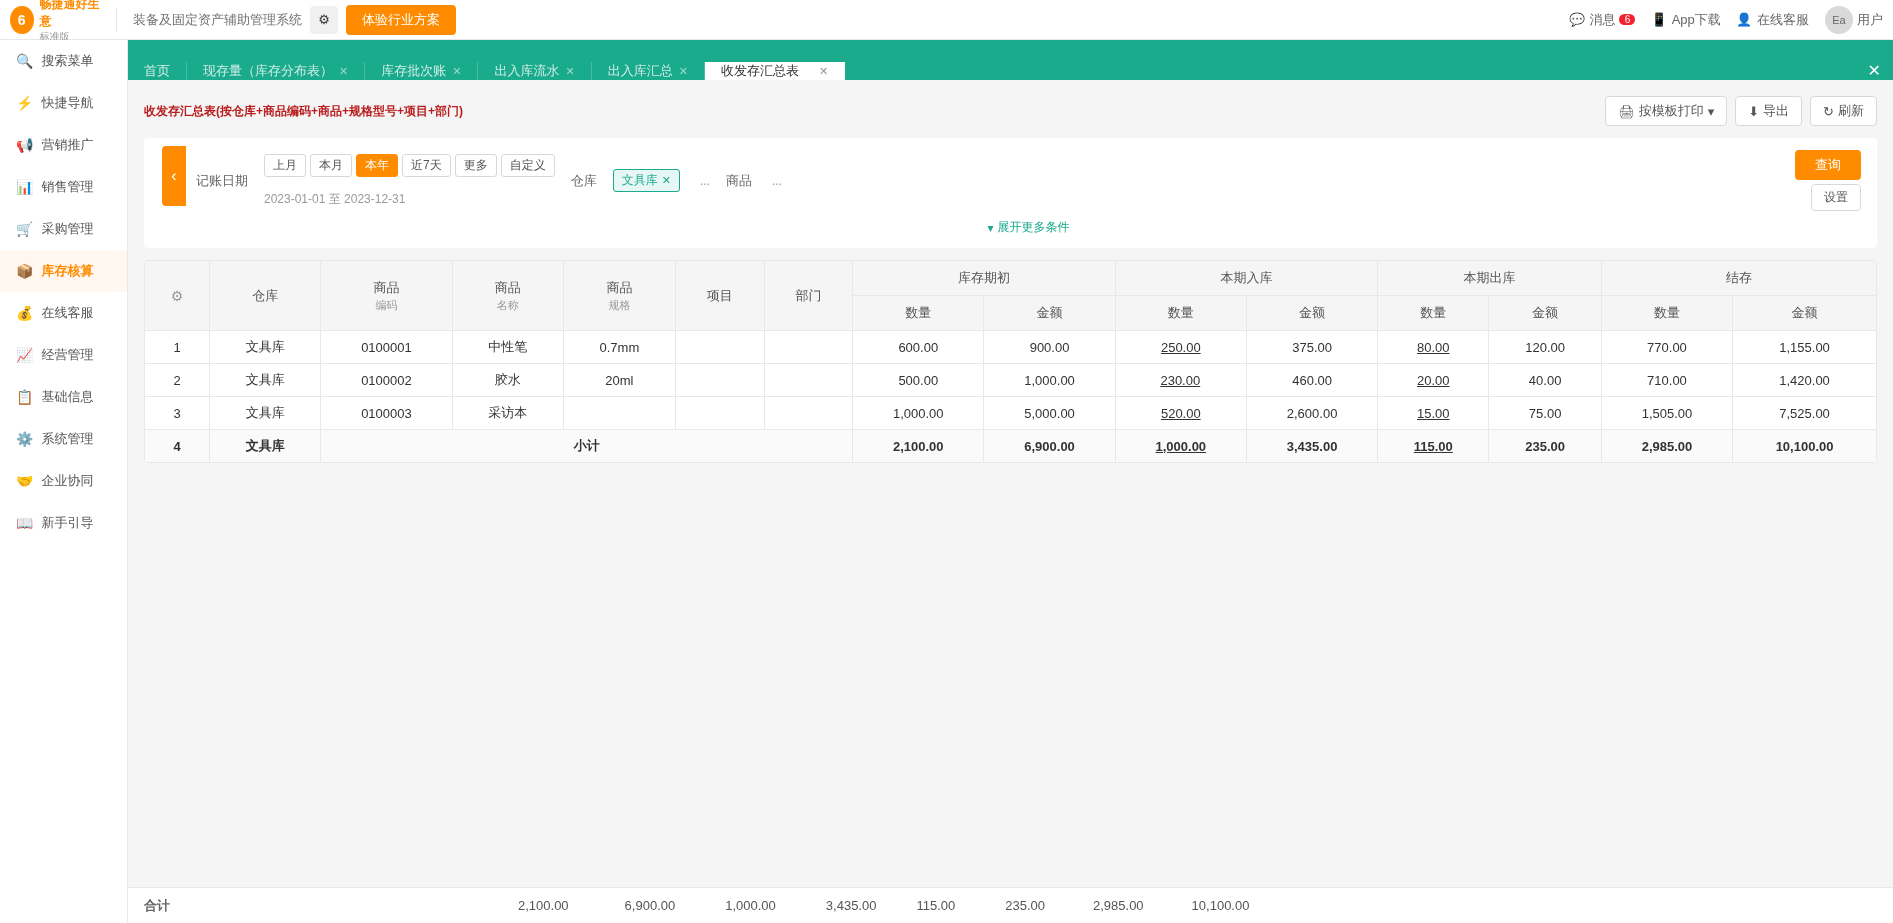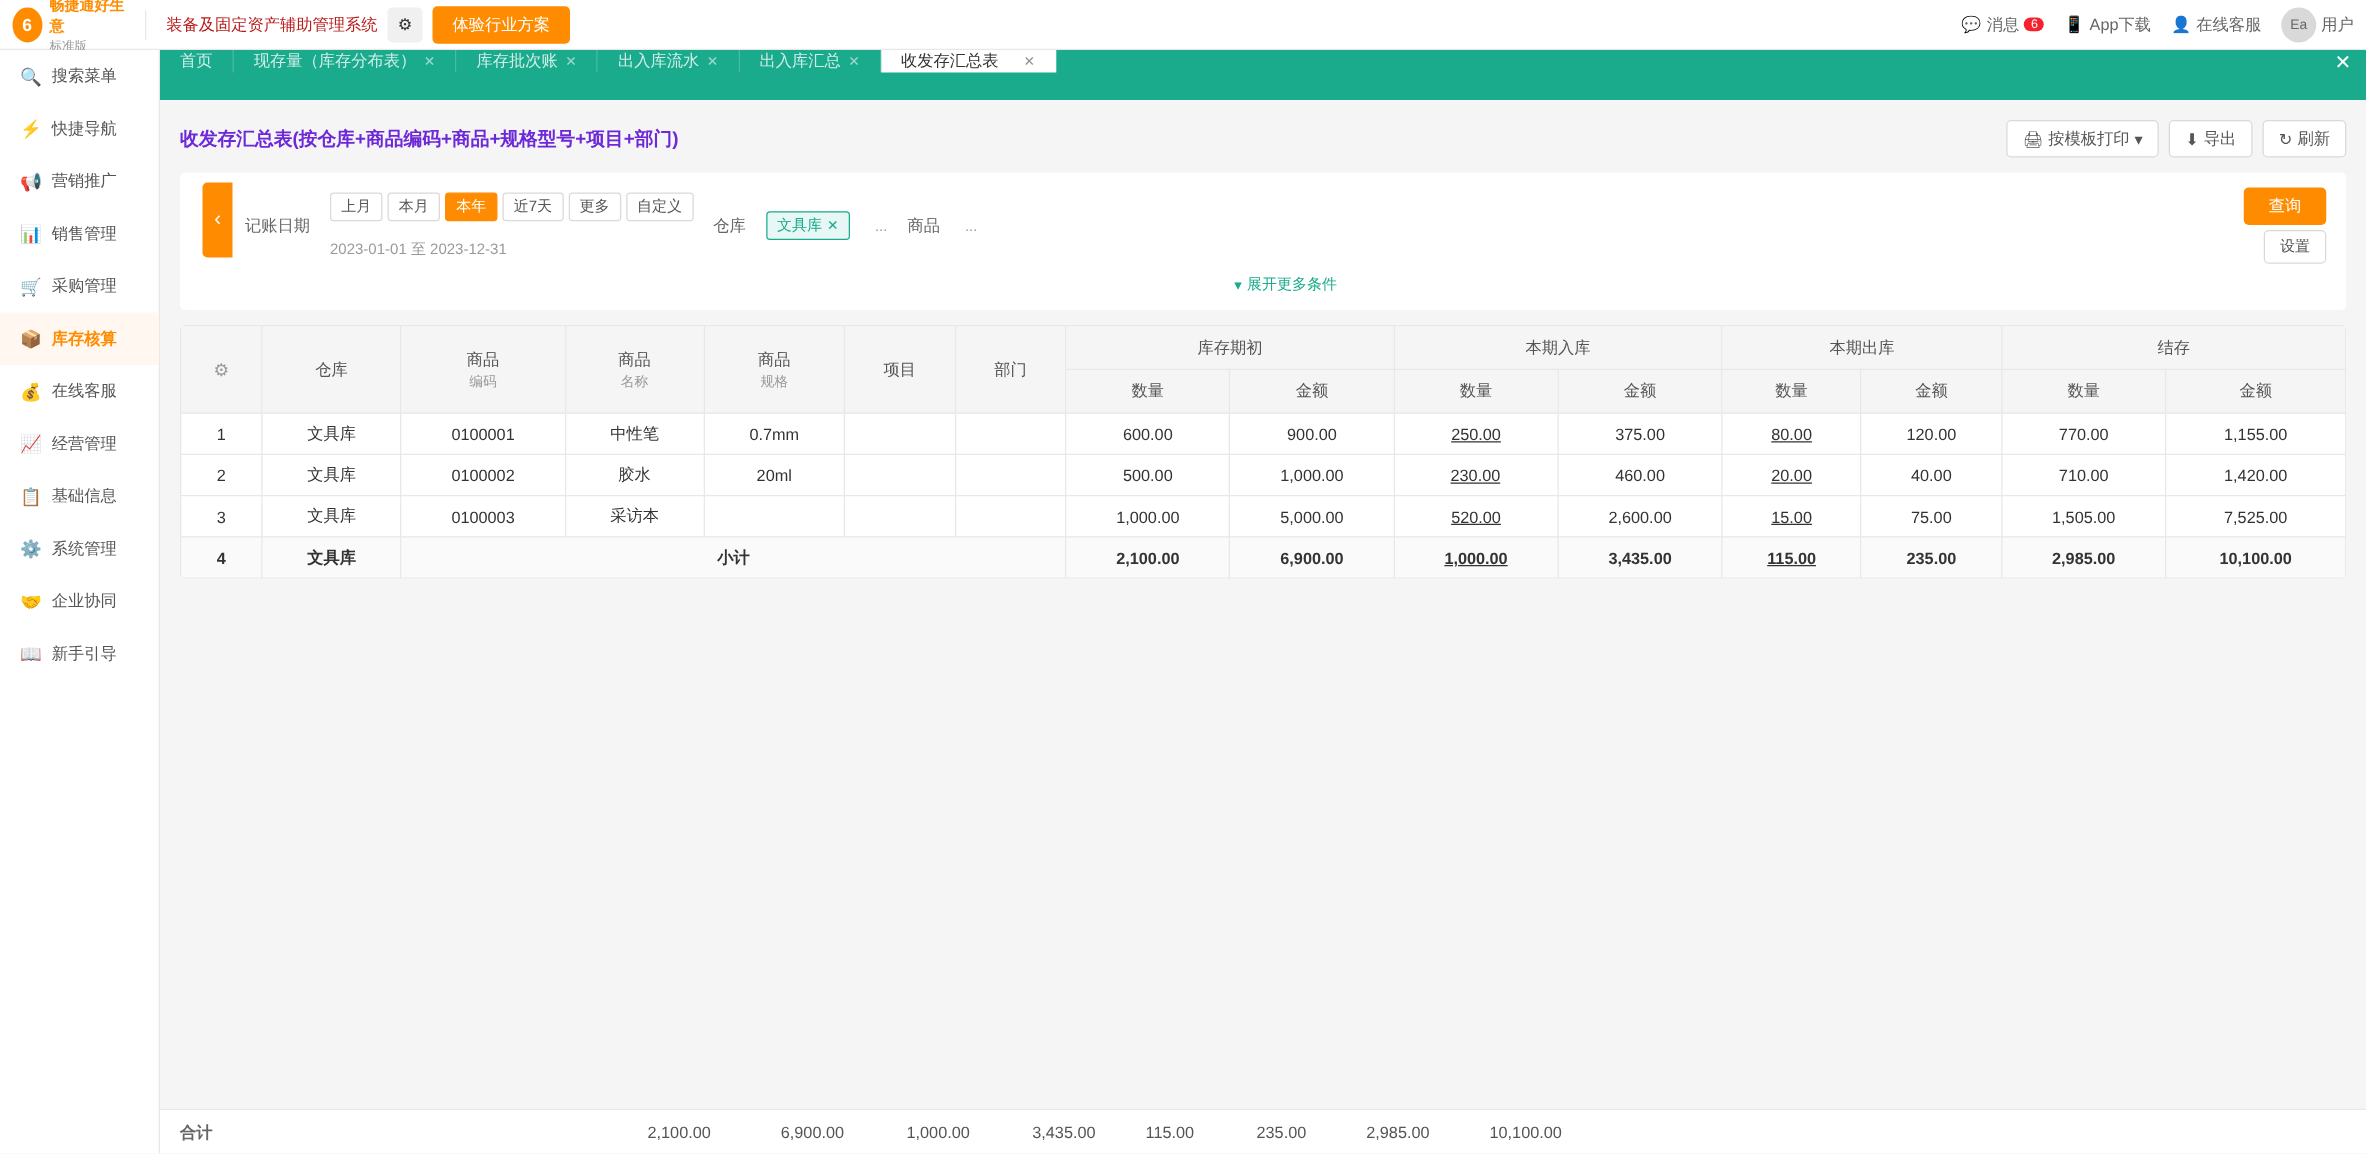"装备及固定资产辅助管理系统" span { color: #b91c1c -> #737373 }
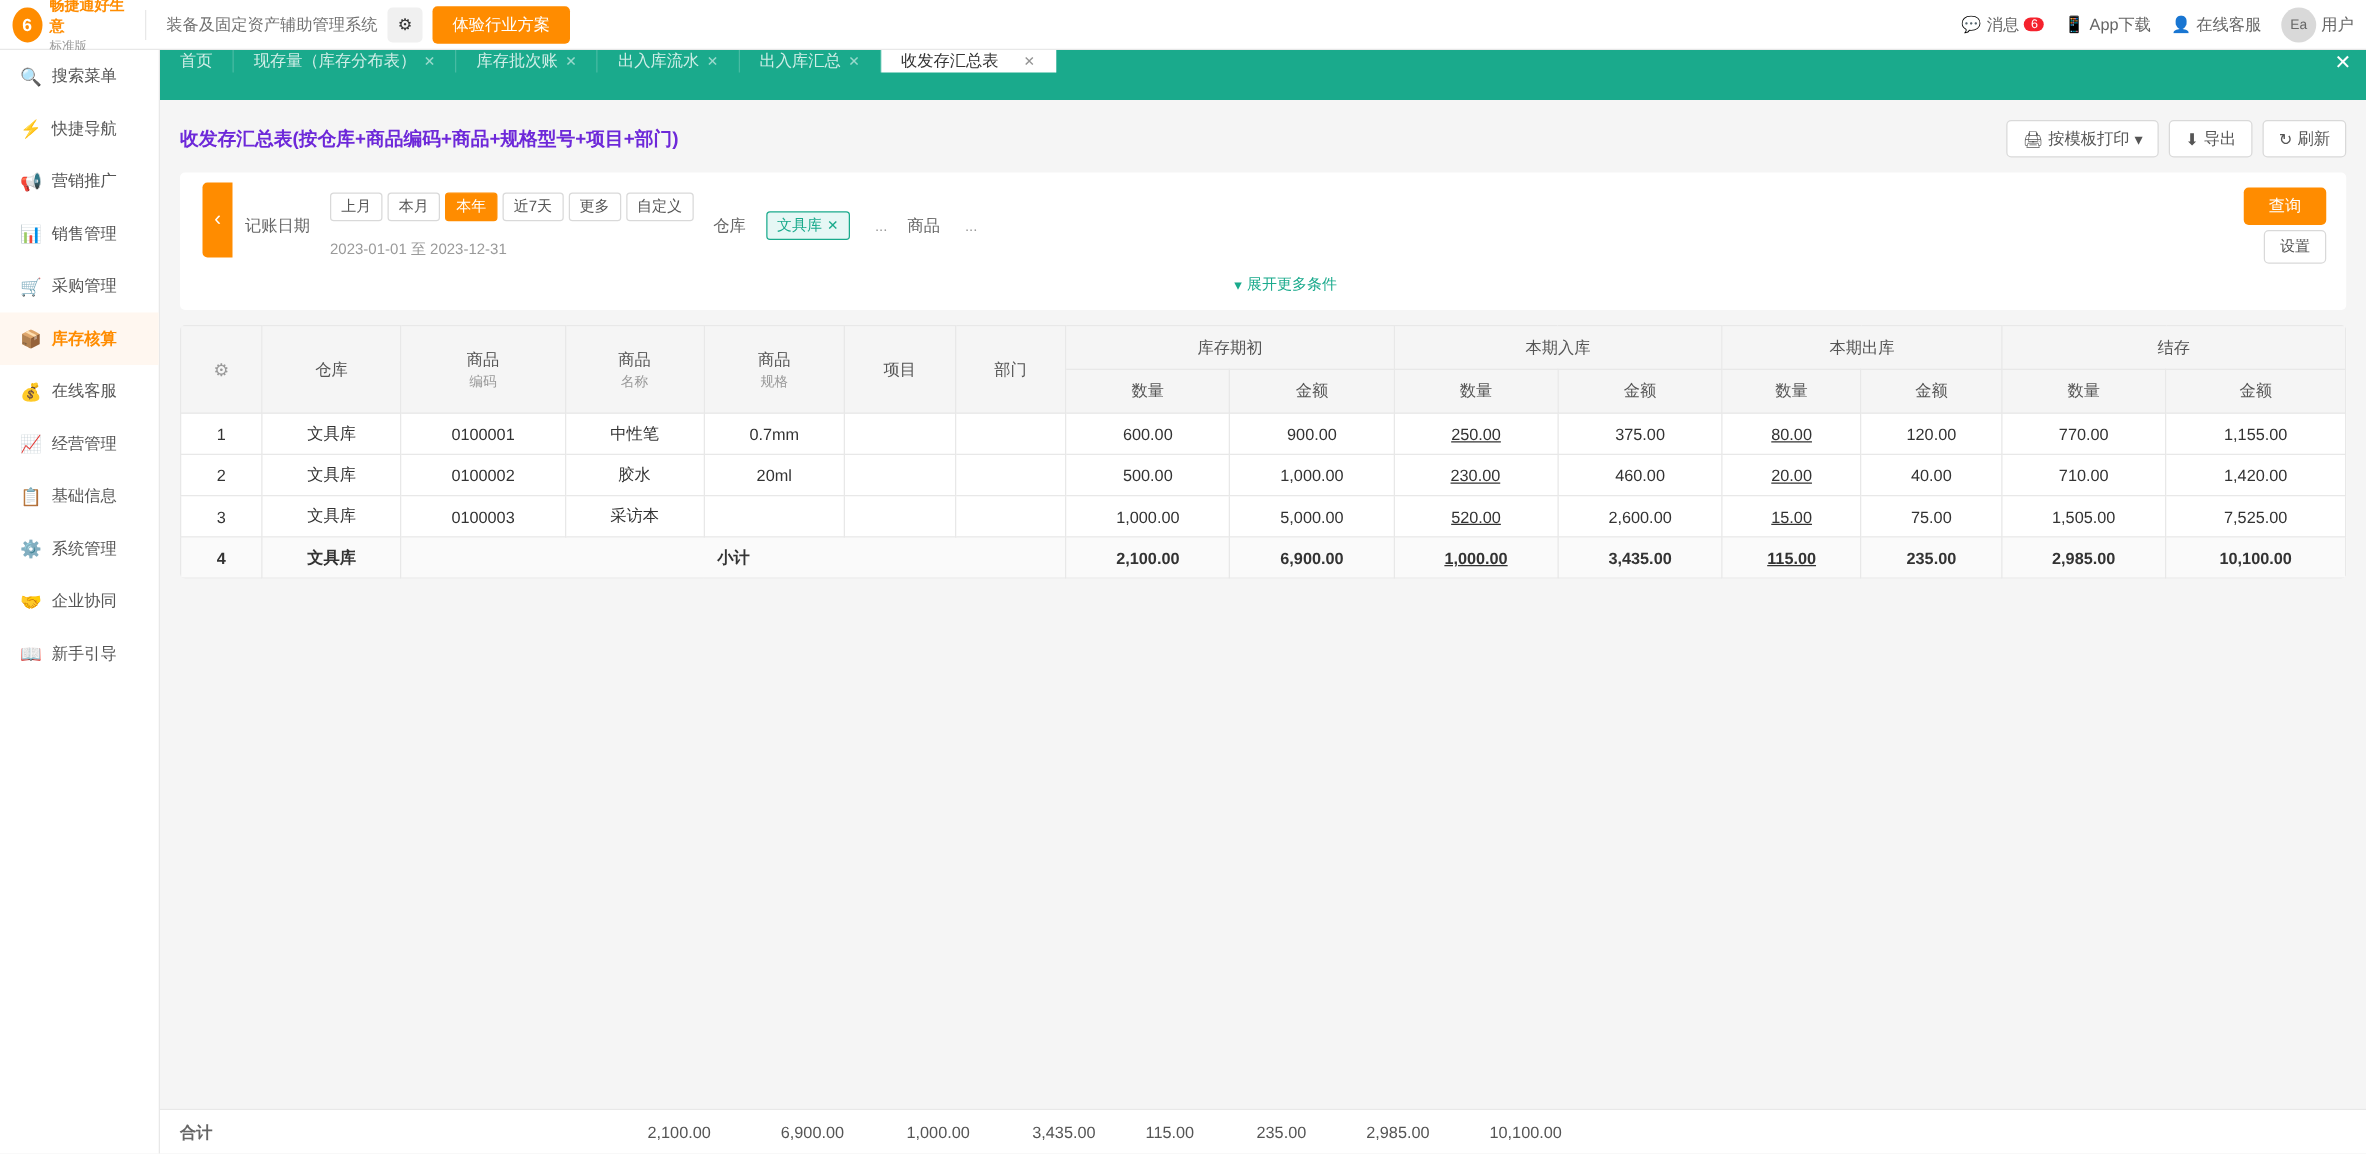"首页" .tab-bar { align-items: flex-start -> flex-end }
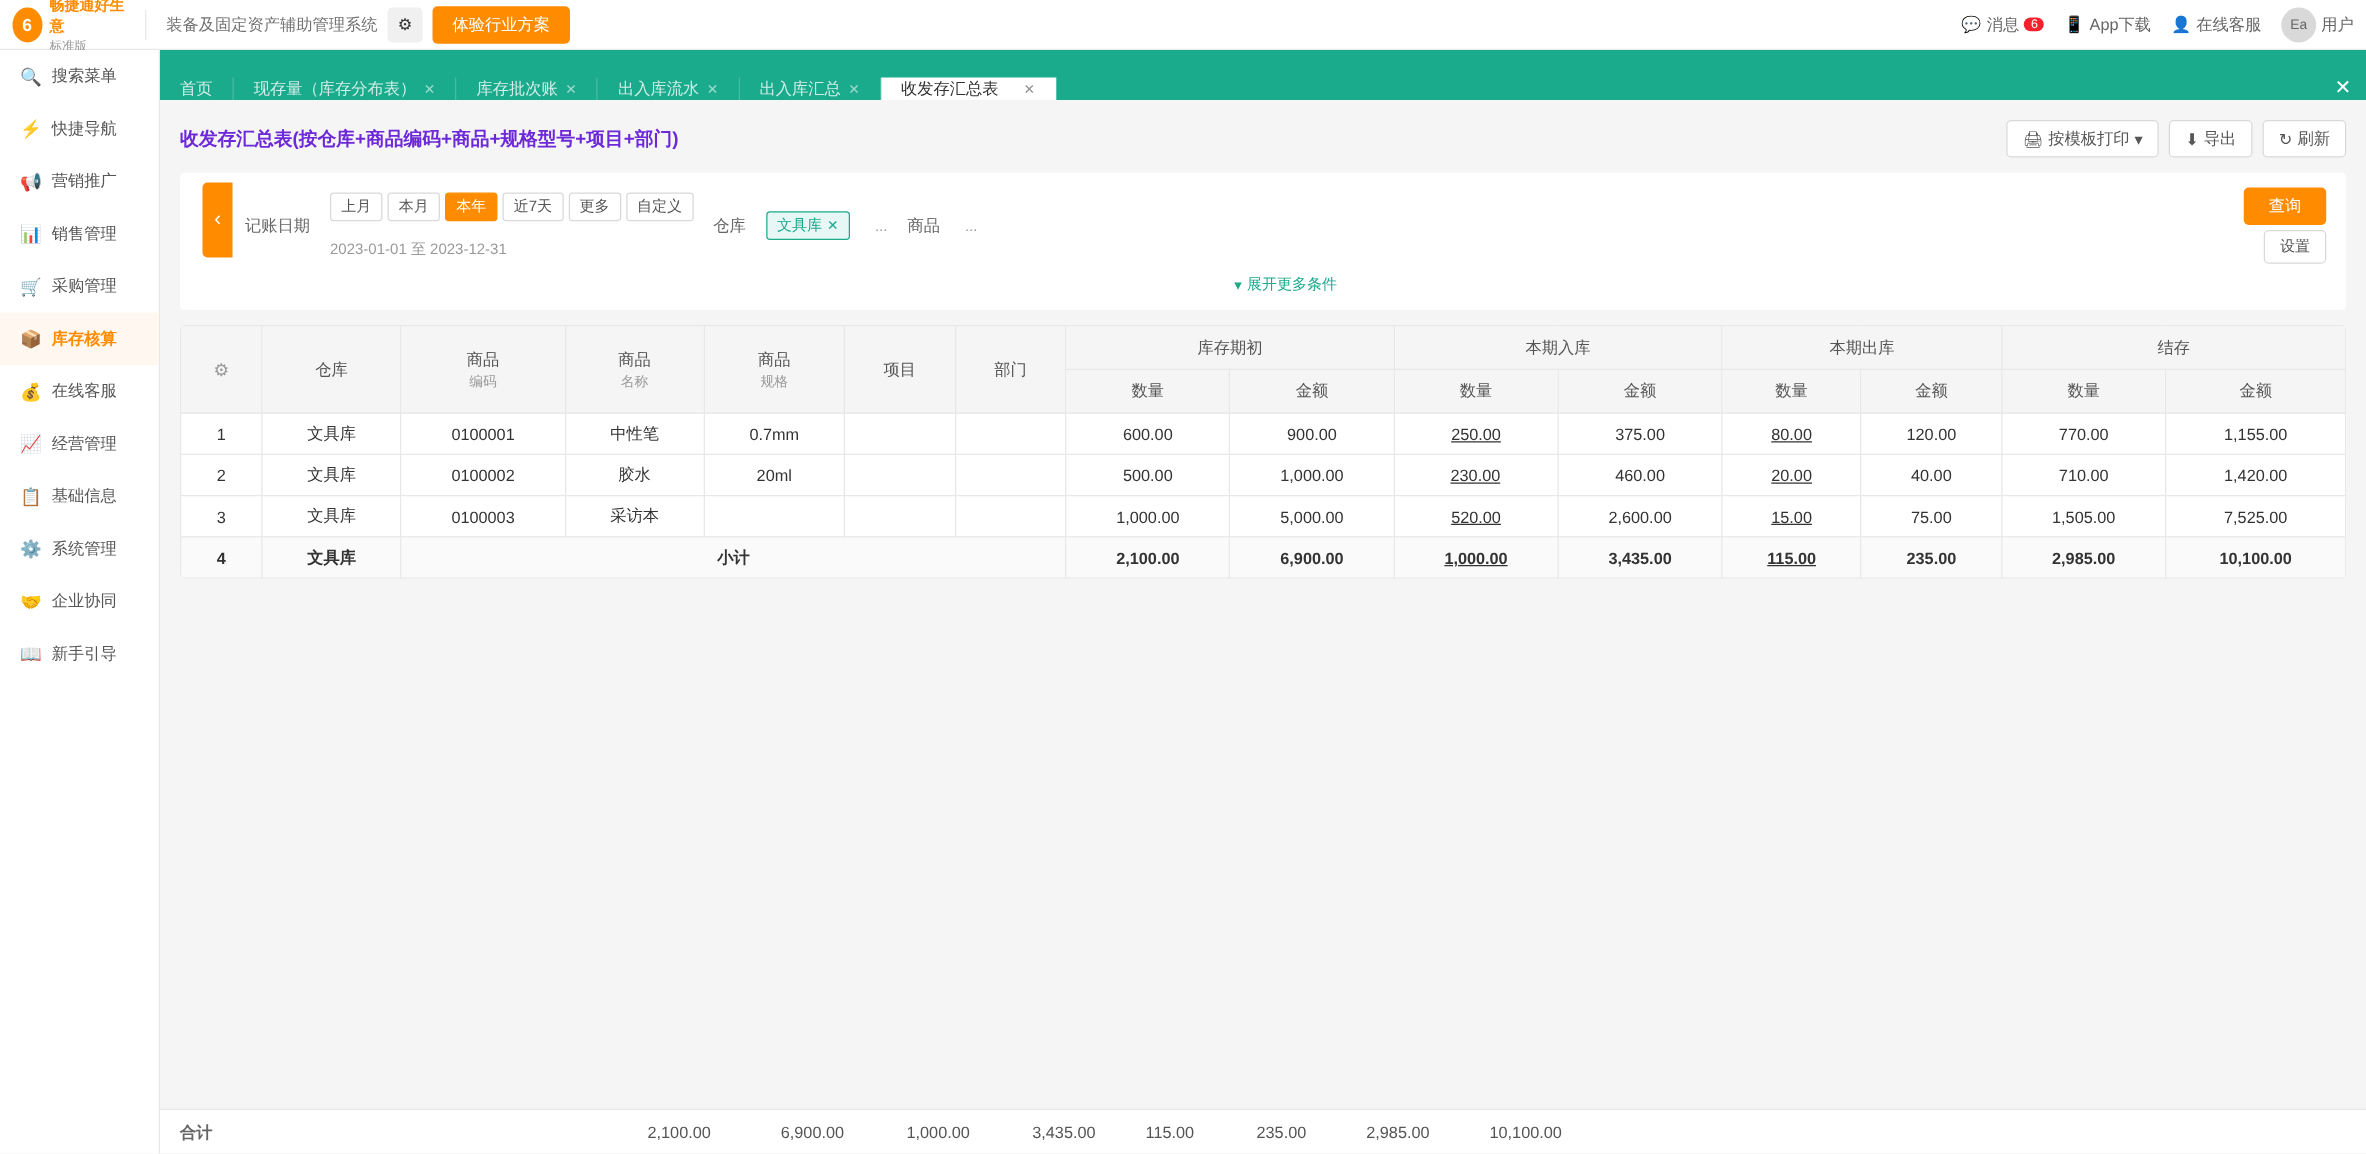"收发存汇总表(按仓库+商品编码+商品+规格型号+项目+部门)" .page-title { color: #6d28d9 -> #b91c1c; font-size: 15px -> 12px }
